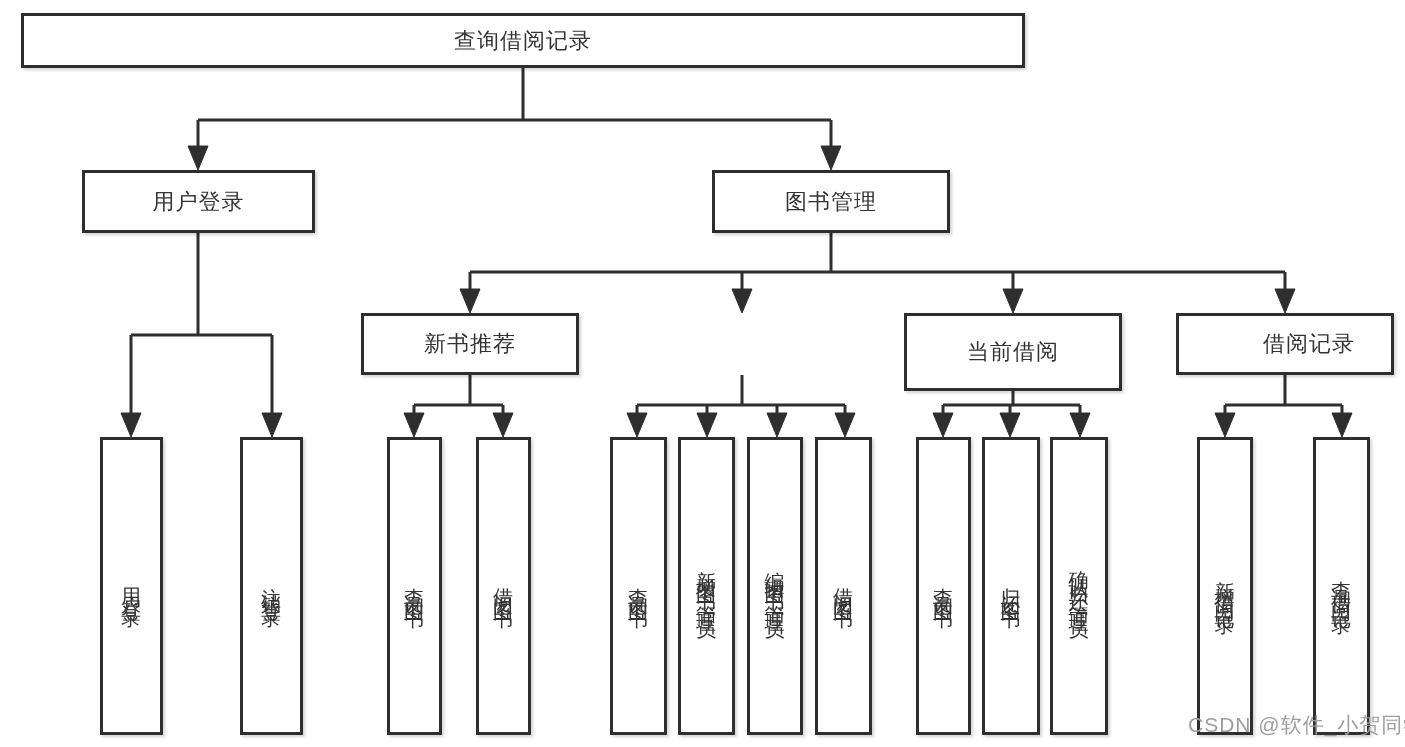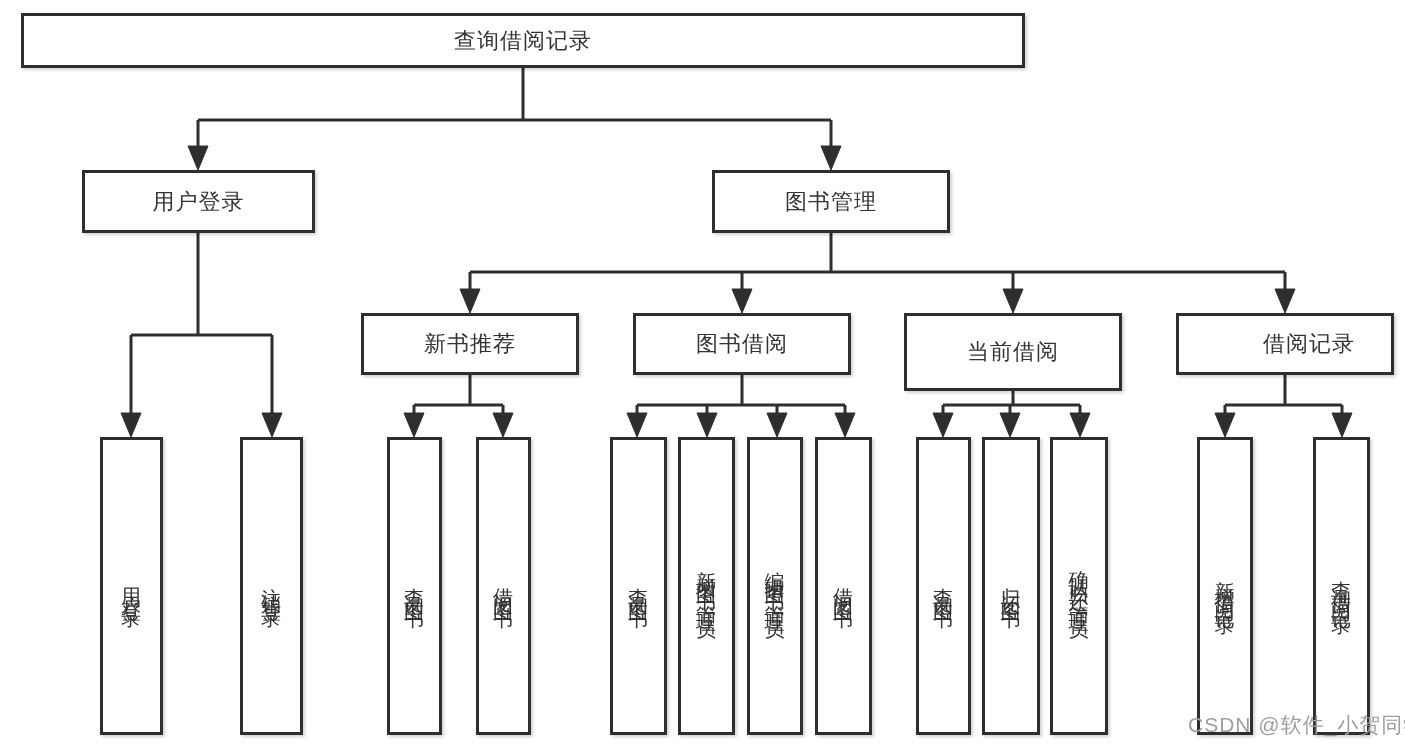"图书借阅" div.node { html: <div> <span>图书借阅</span> </div> -> none }
